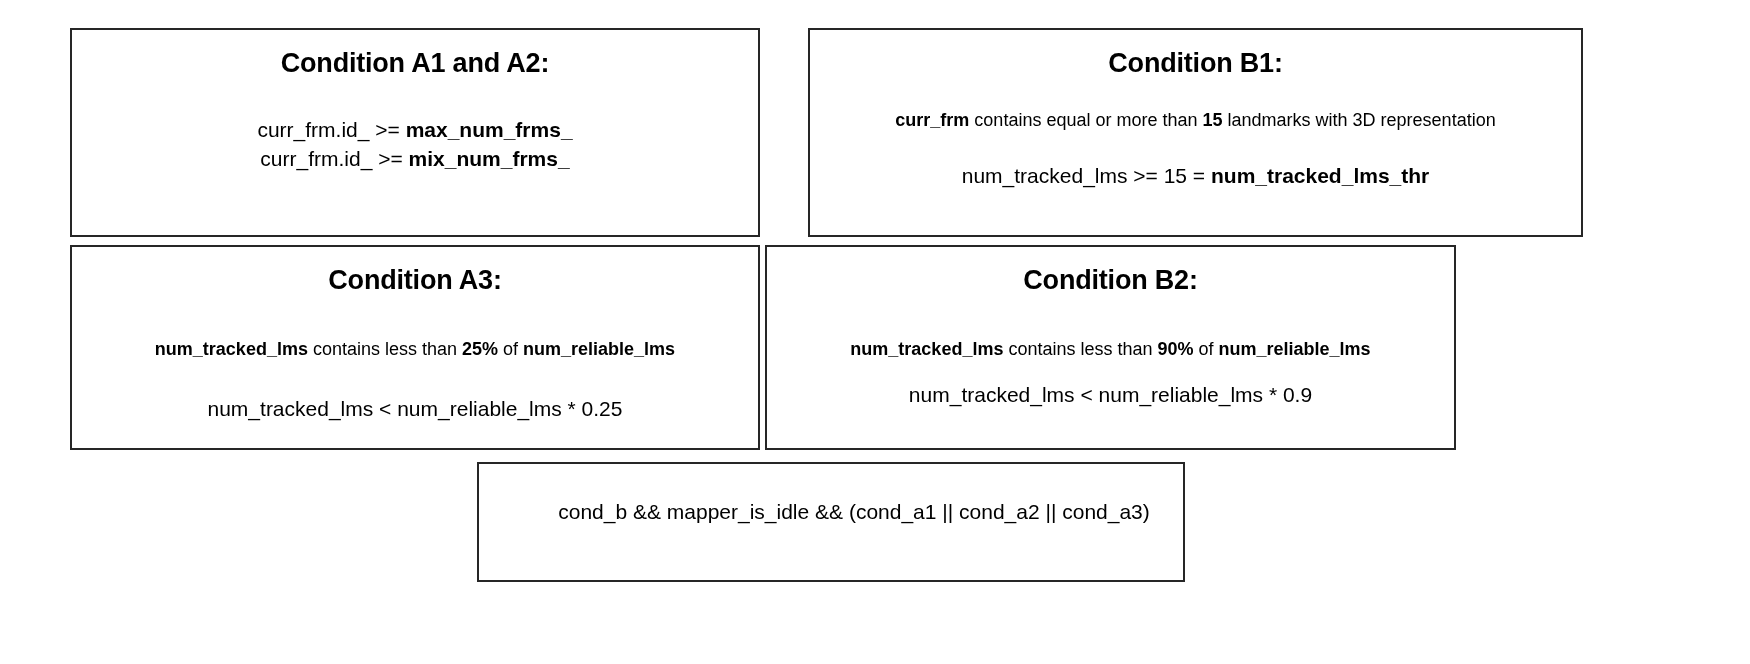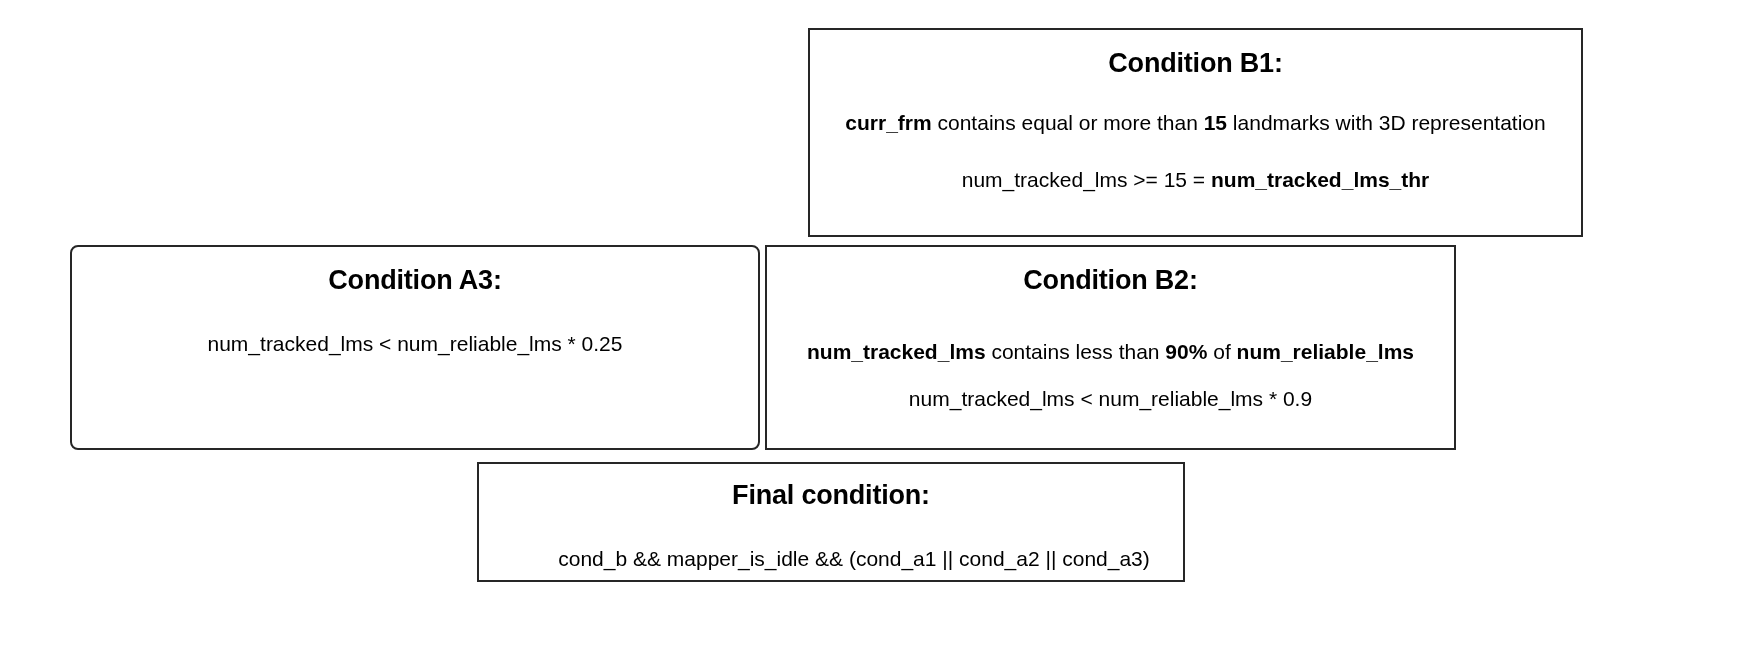"Condition A1 and A2:" div.box { html: none -> <div> <div>Condition A1 and A2:</div> <div> <div><span>curr_frm.id_ &gt;= </span><b>max_num_frms_</b></div> <div><span>curr_frm.id_ &gt;= </span><b>mix_num_frms_</b></div> </div> </div> }
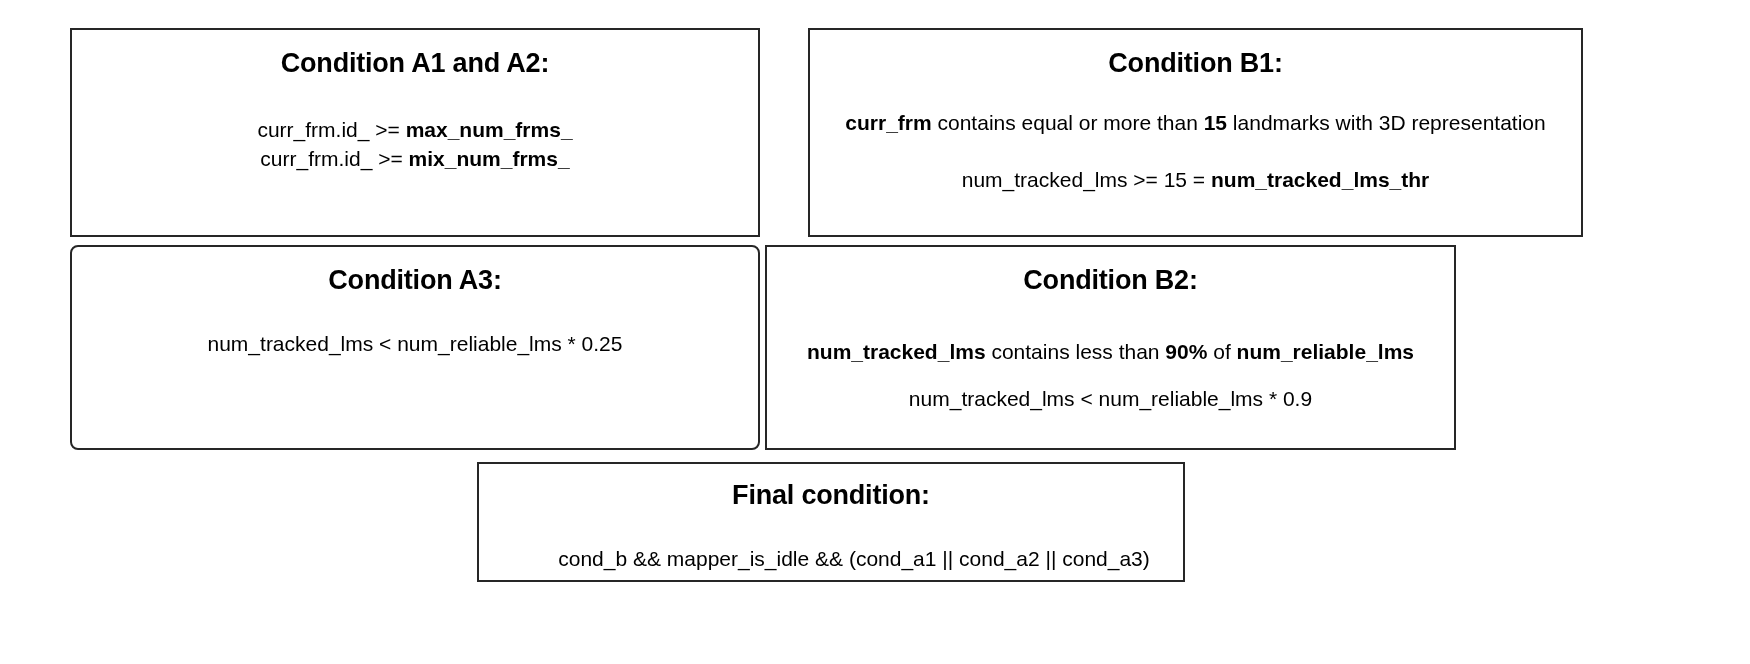"curr_frm contains equal or more" .desc { font-size: 21px -> 18px }
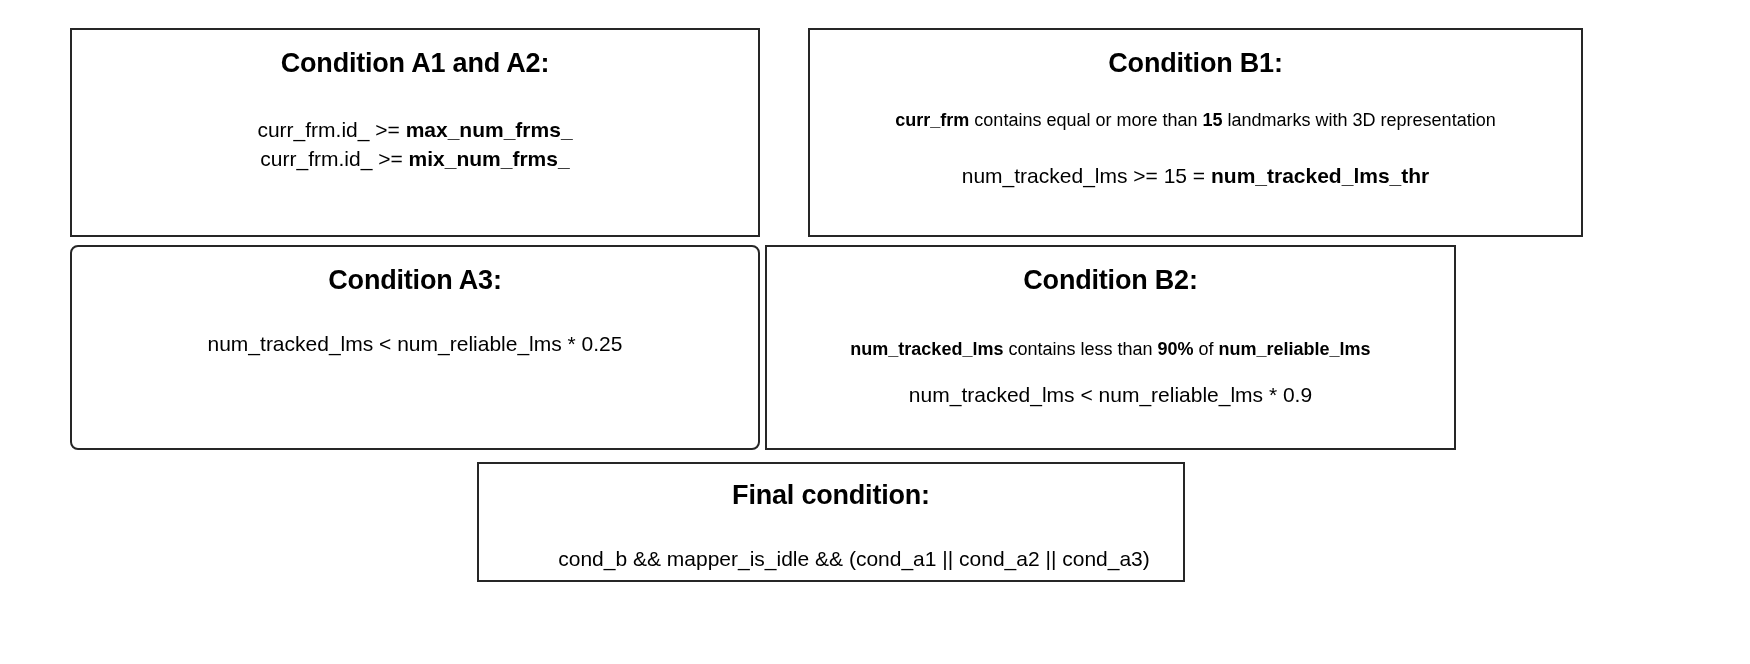"Condition A3:" #box-a3 { border-radius: 8px -> none }
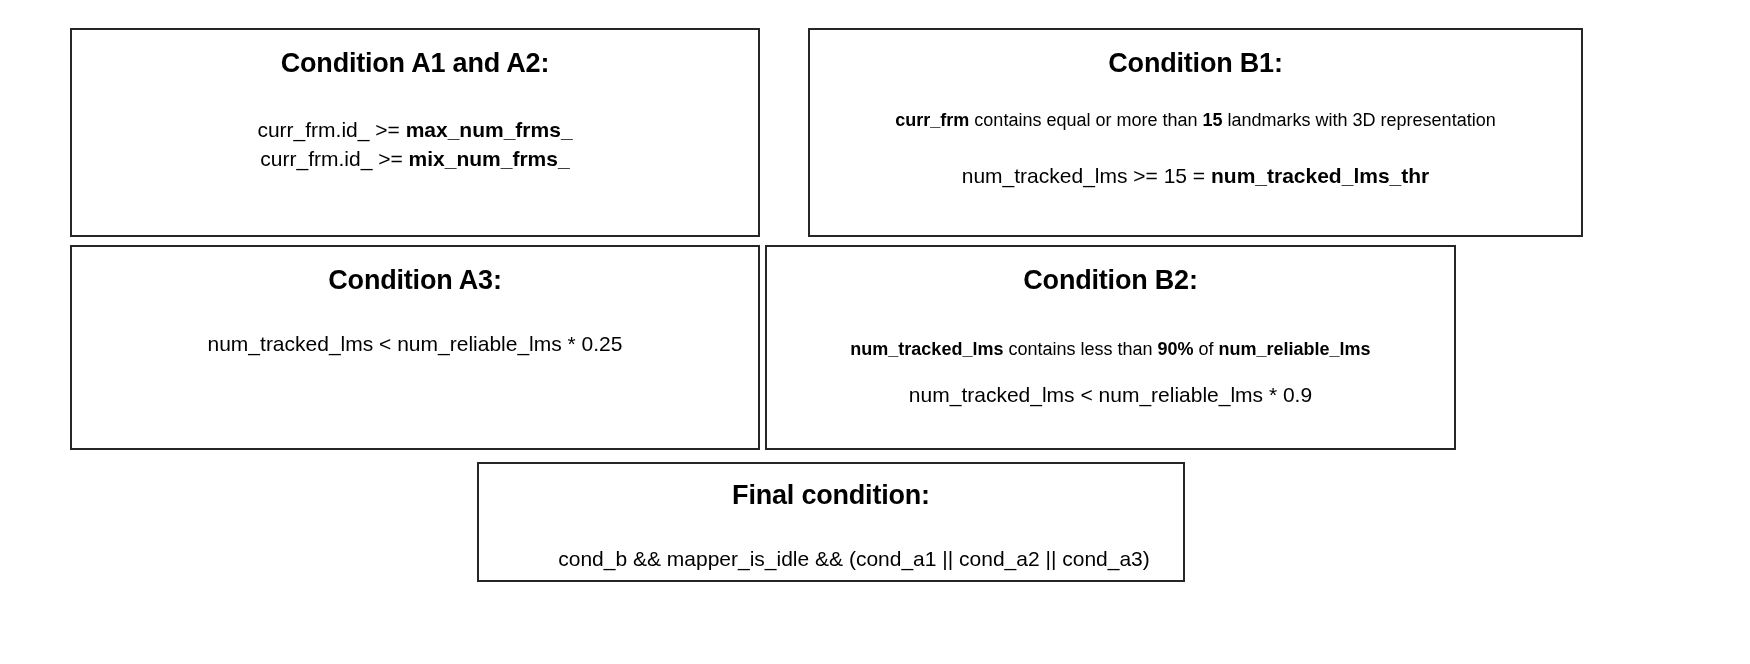"num_tracked_lms contains less than 25%" div.desc { html: none -> <div><b>num_tracked_lms</b><span> contains less than </span><b>25%</b><span> of </span><b>num_reliable_lms</b></div> }
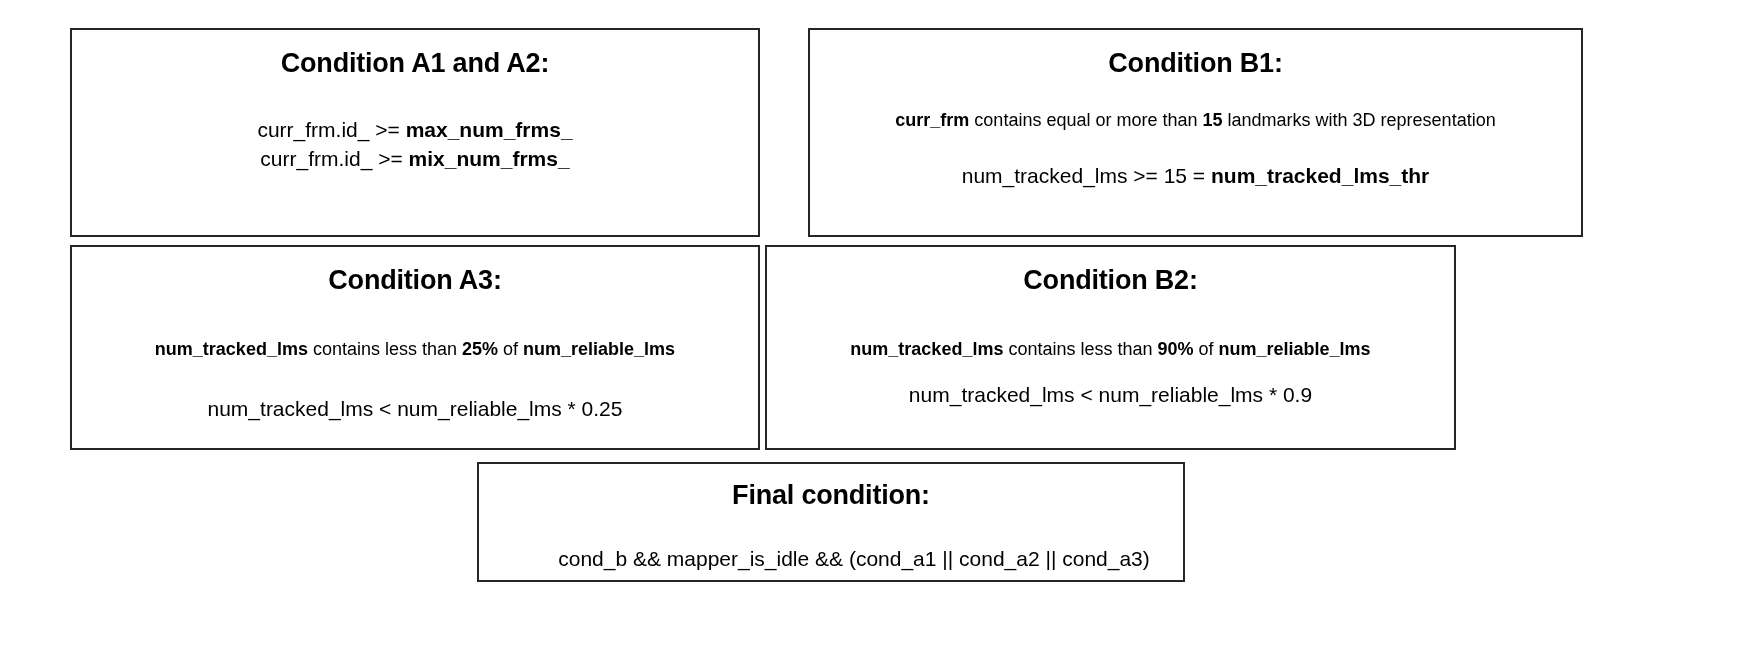"Final condition:" div.box-title { html: <div>Final condition:</div> -> none }
